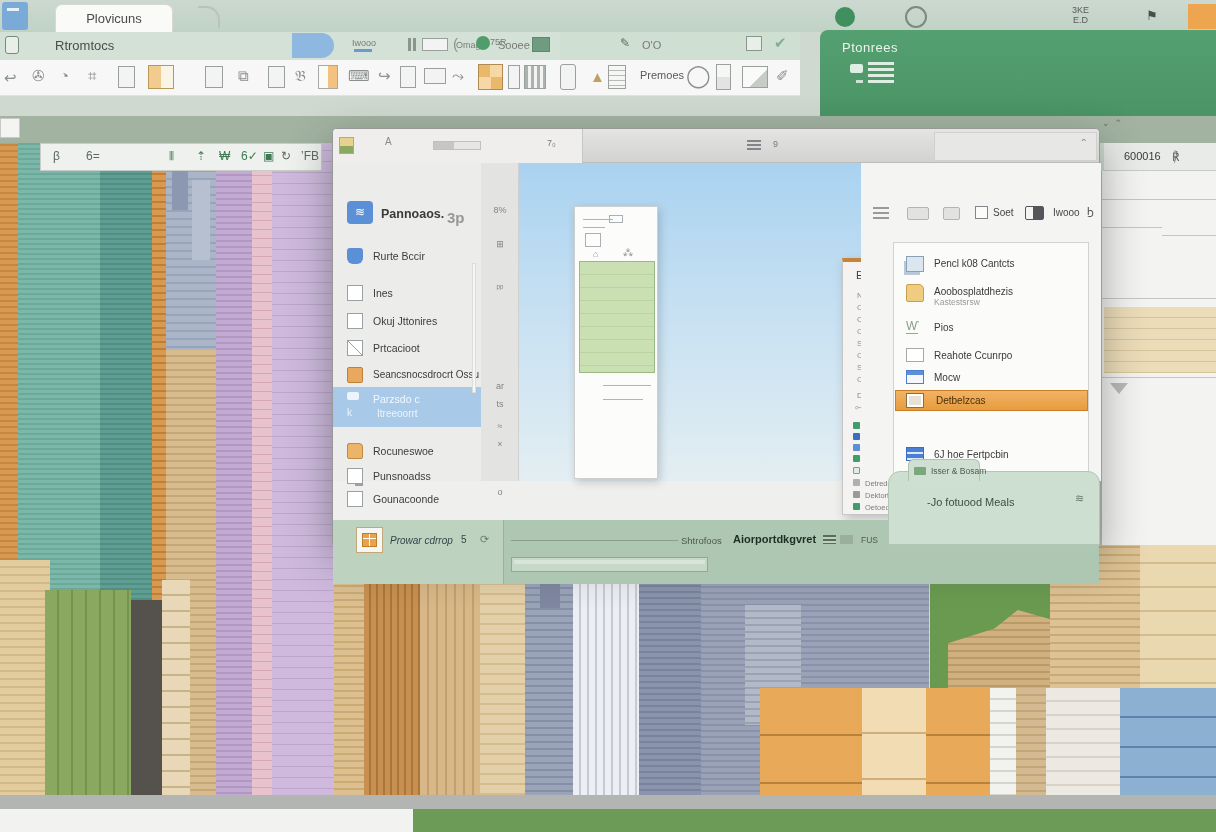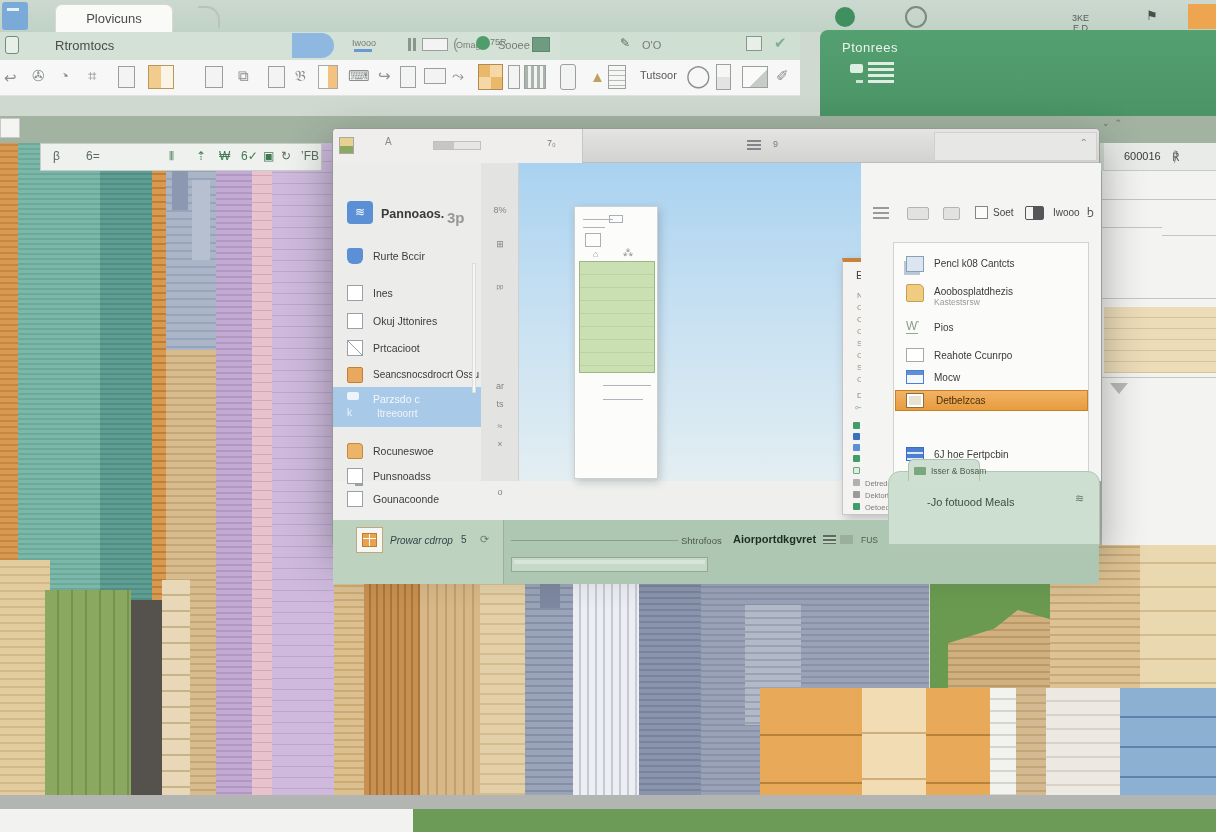"3KE" div.abs { top: 14px -> 6px }
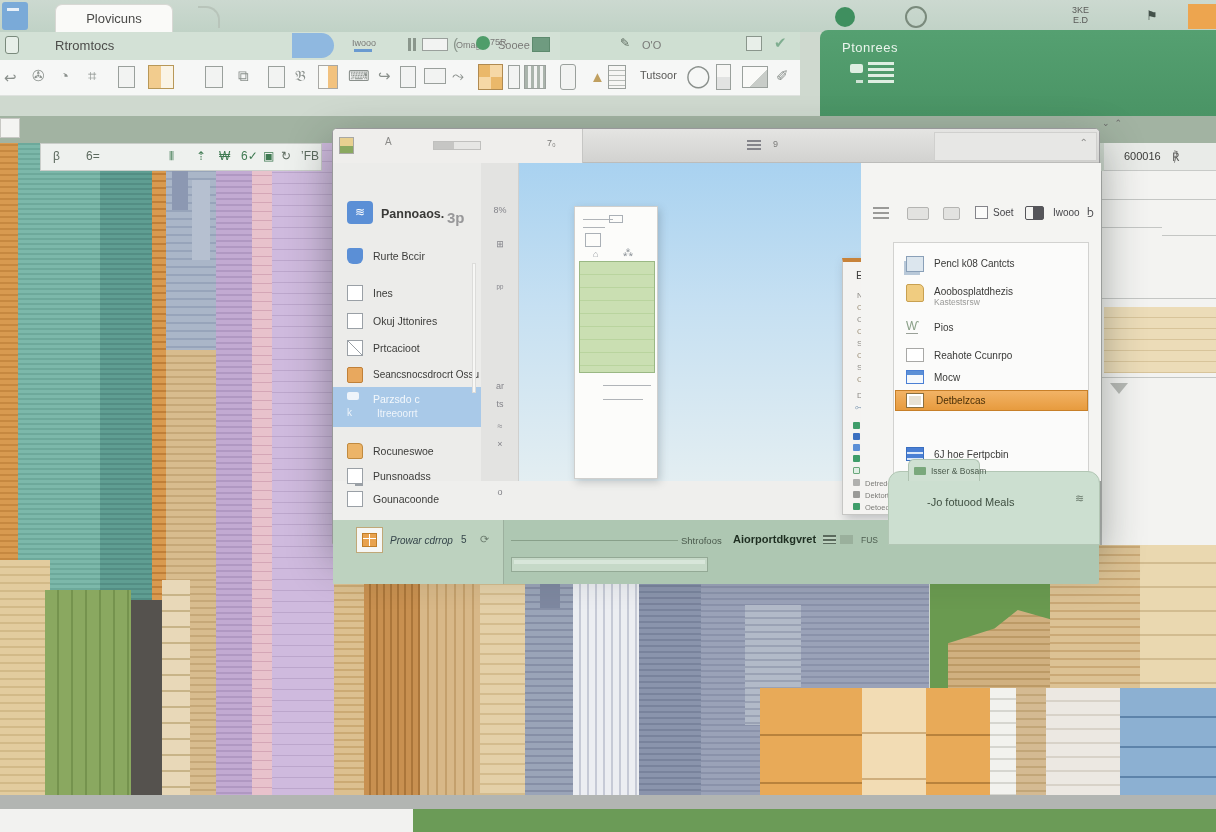"Tutsoor" div.abs { text: Tutsoor -> Premoes }
